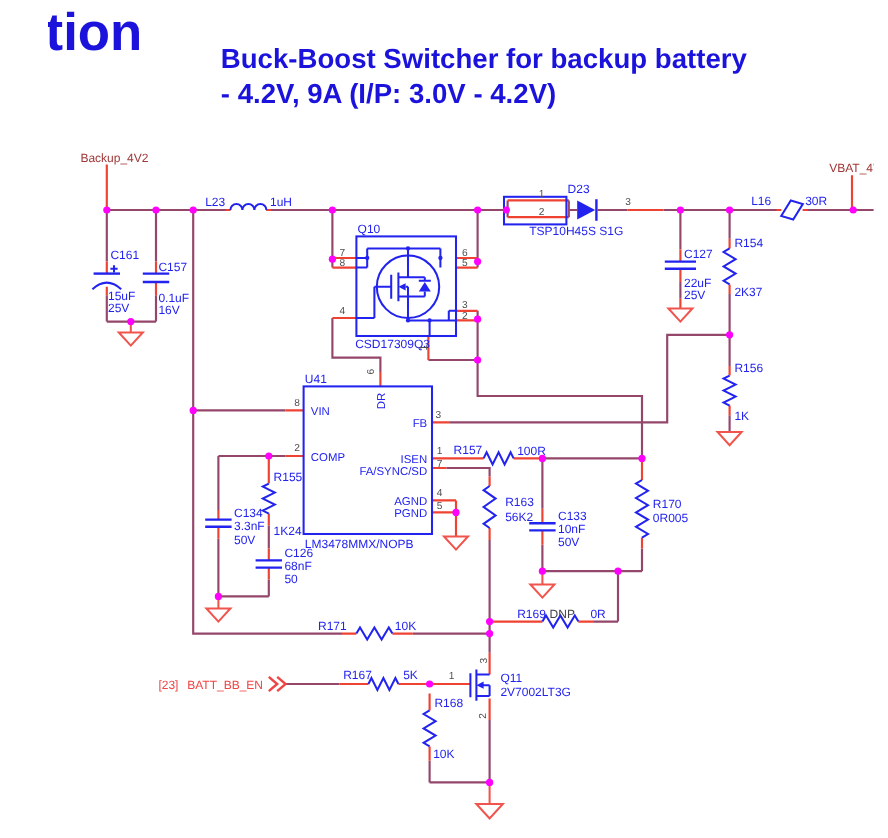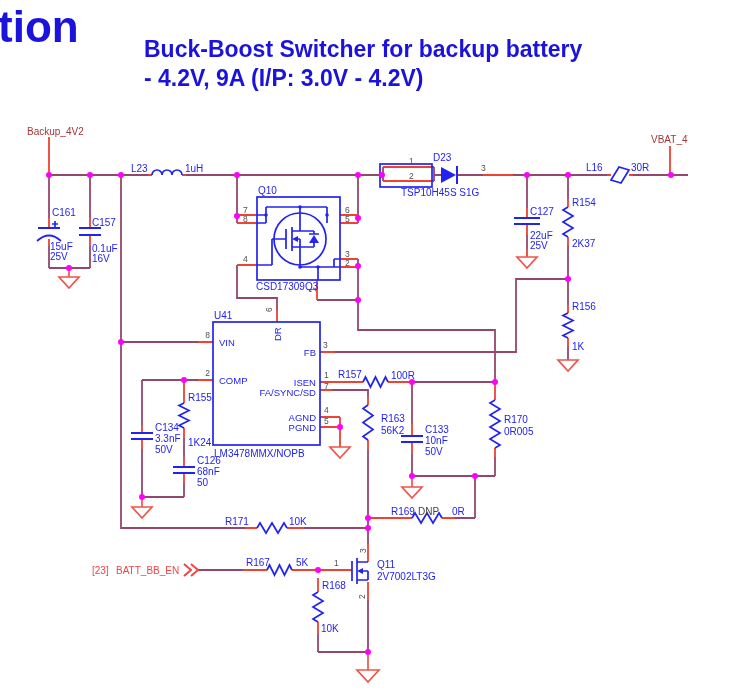"tion" #stage { padding-left: none -> 40px }
